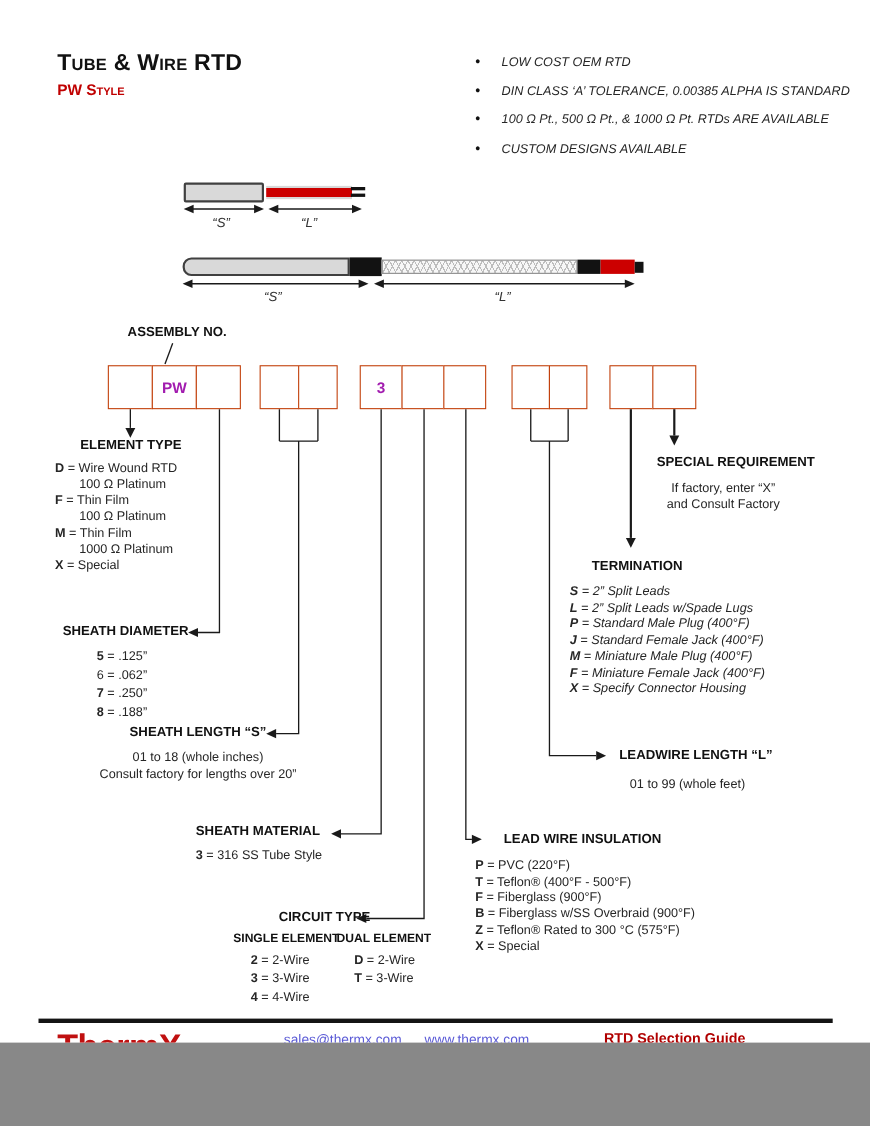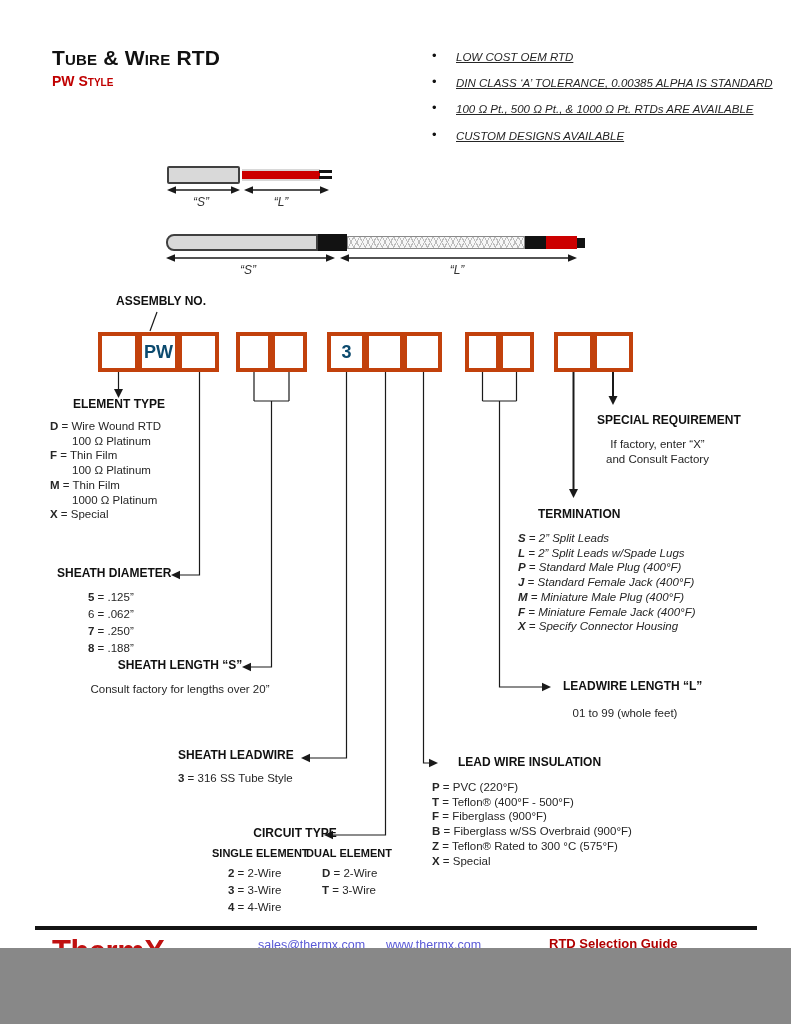"LOW COST OEM RTD" .features .row { text-decoration: underline -> none }
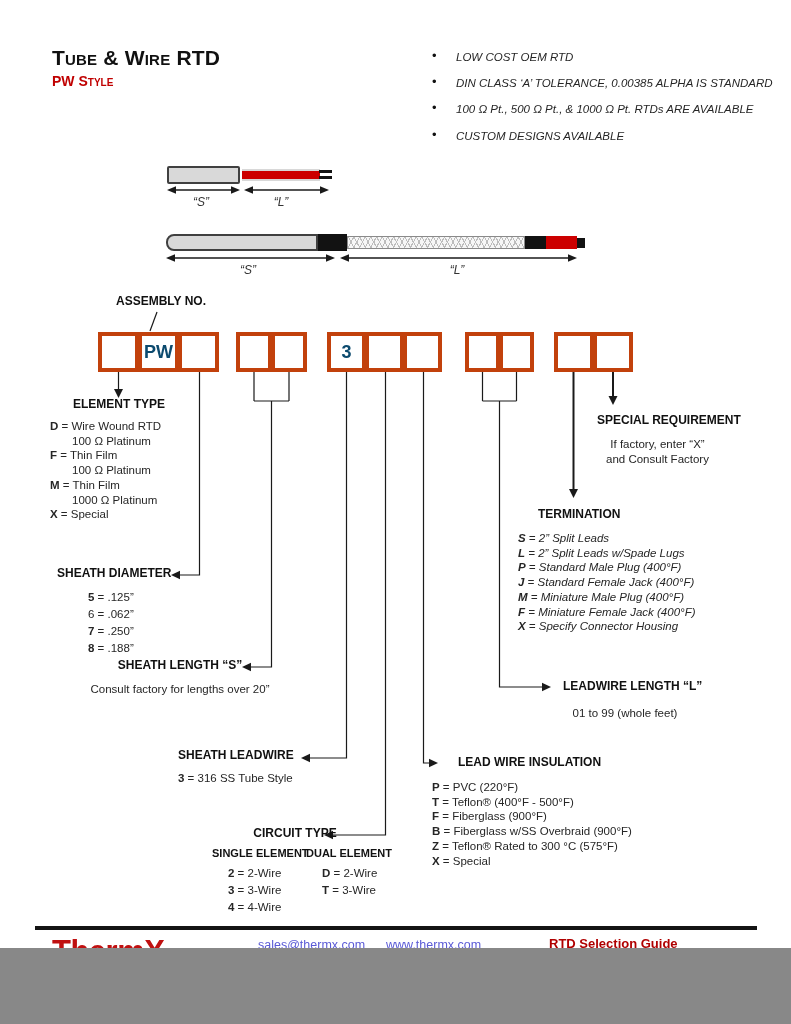"PW" .cell { border: 4px solid #c2410c -> 1px solid #c2410c; color: #0c4a6e -> #a21caf; font-size: 18px -> 14px }
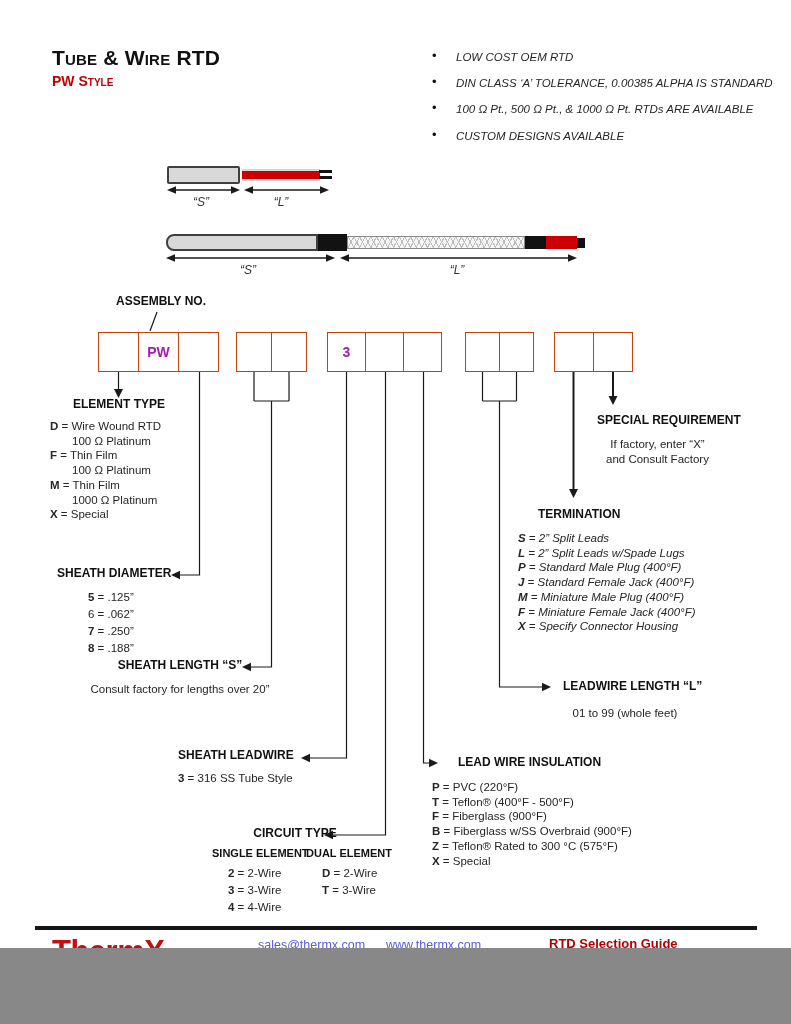"01 to 18 (whole inches)" div.row { html: none -> <div>01 to 18 (whole inches)</div> }
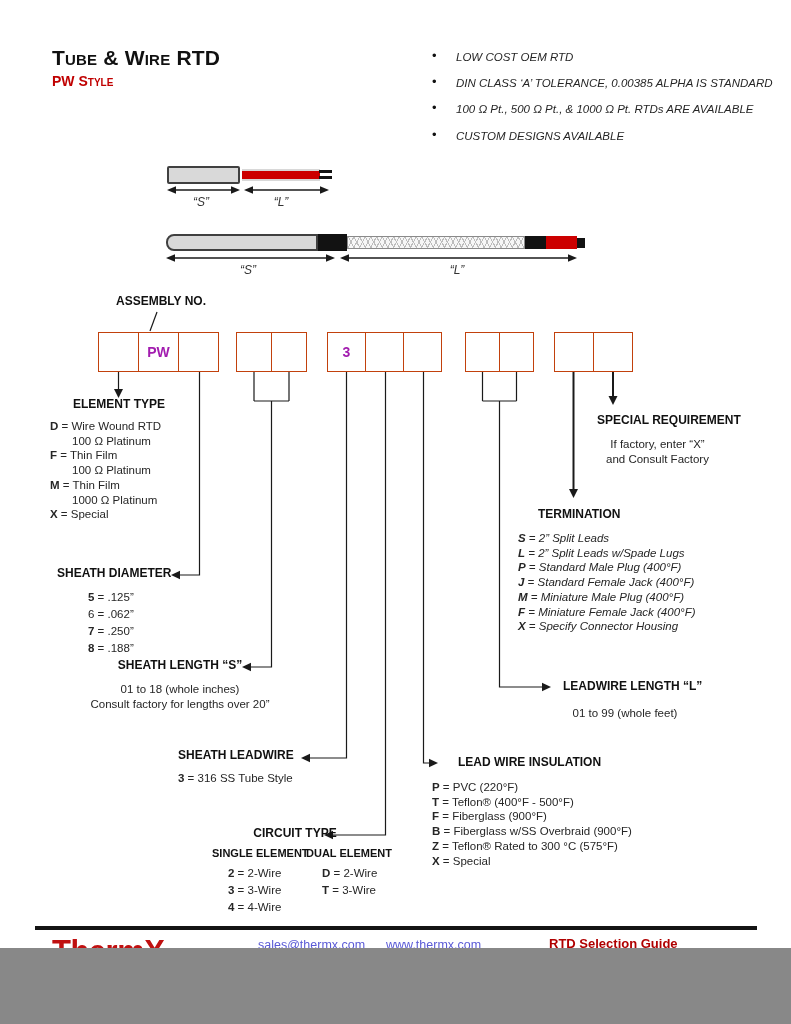"SHEATH LEADWIRE" div.abs { text: LEADWIRE -> MATERIAL }
